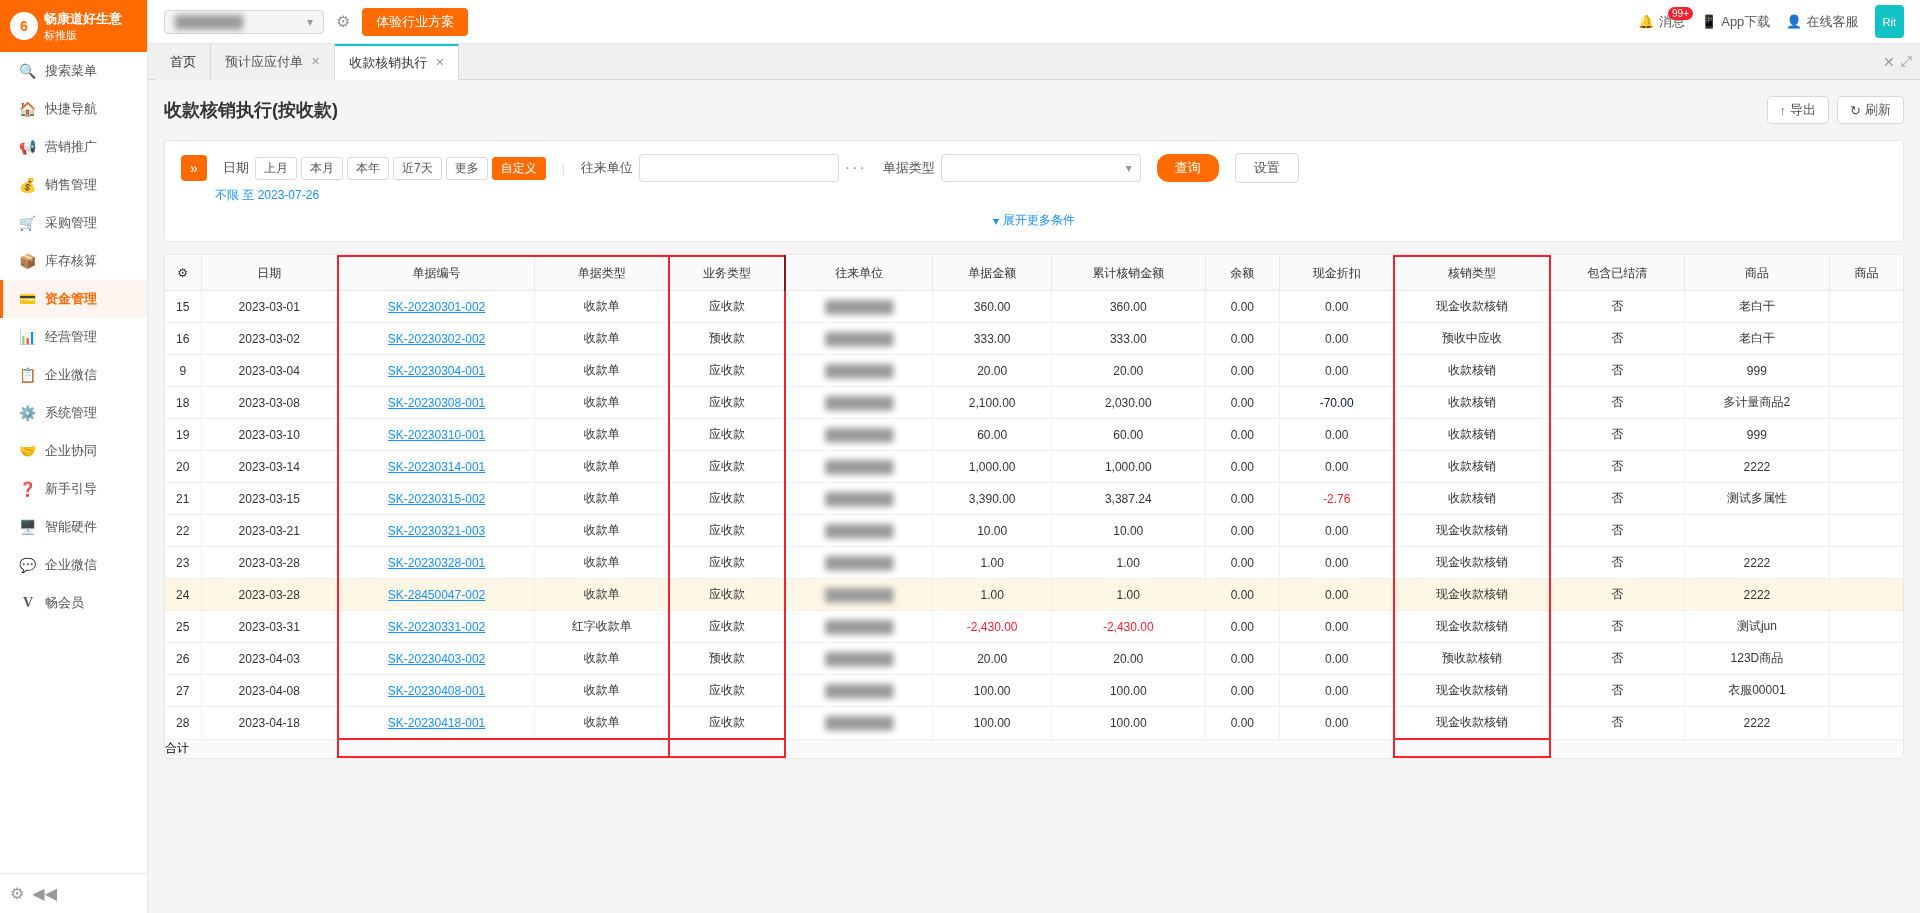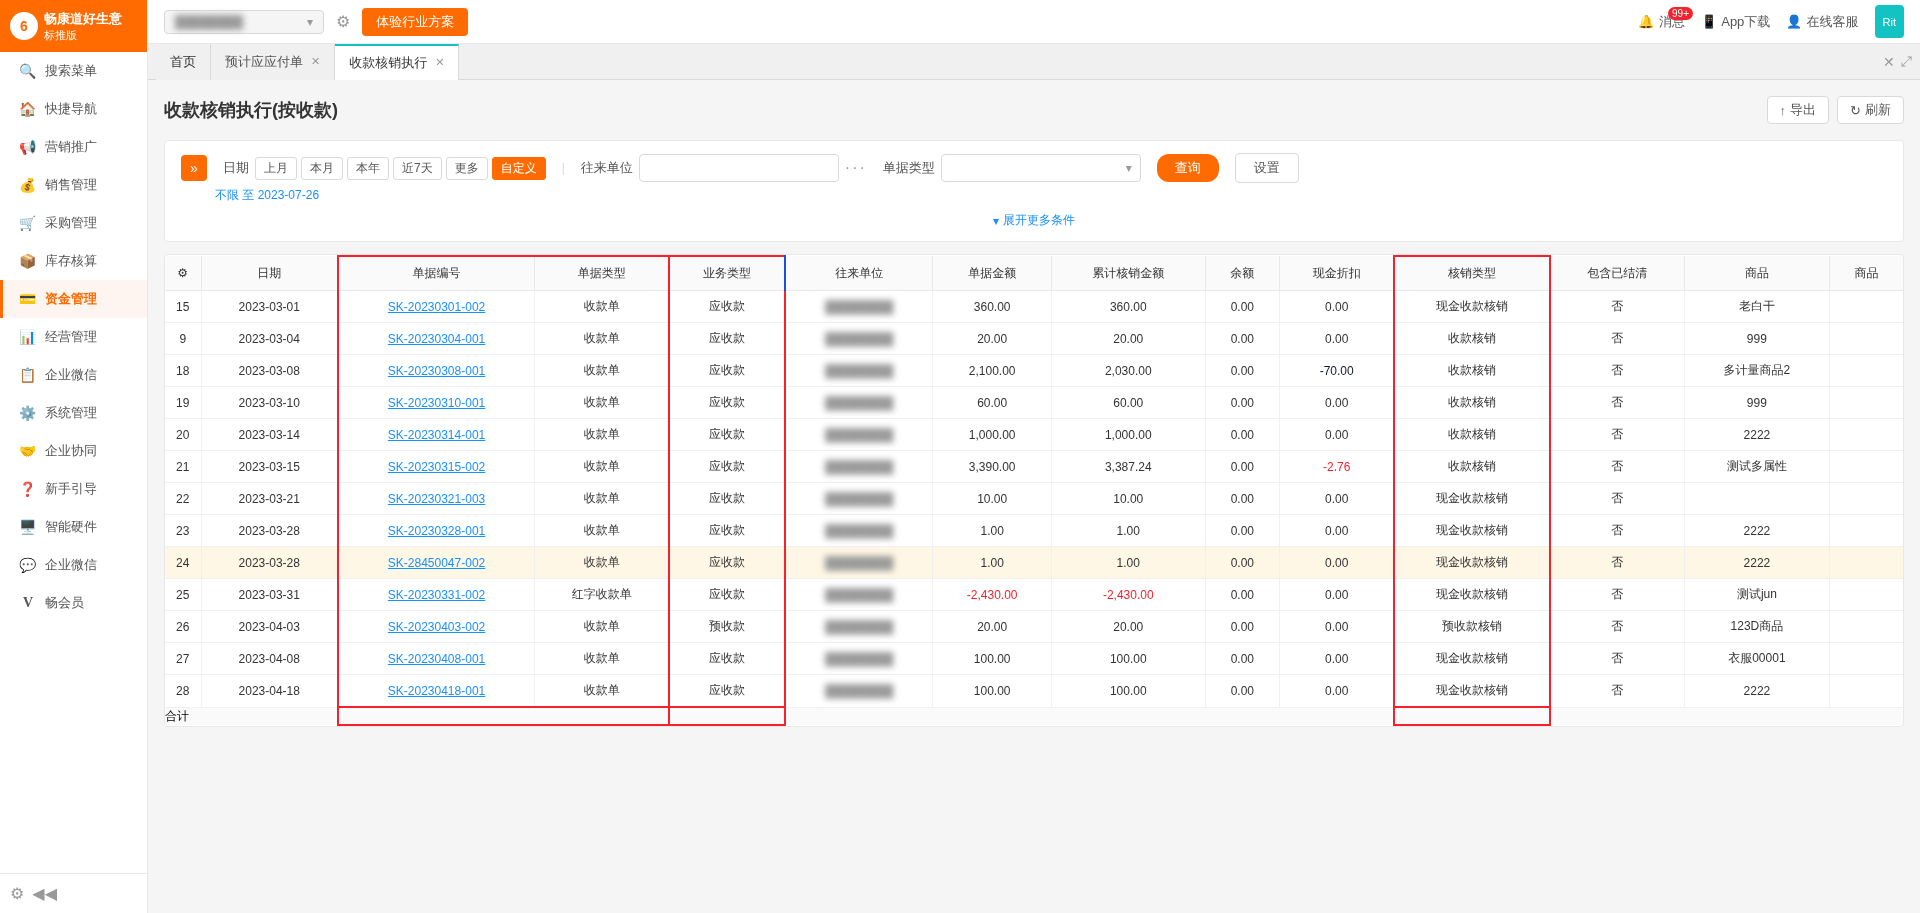"业务类型" th { border-right: 2px solid #1d4ed8 -> 2px solid #7f1d1d }
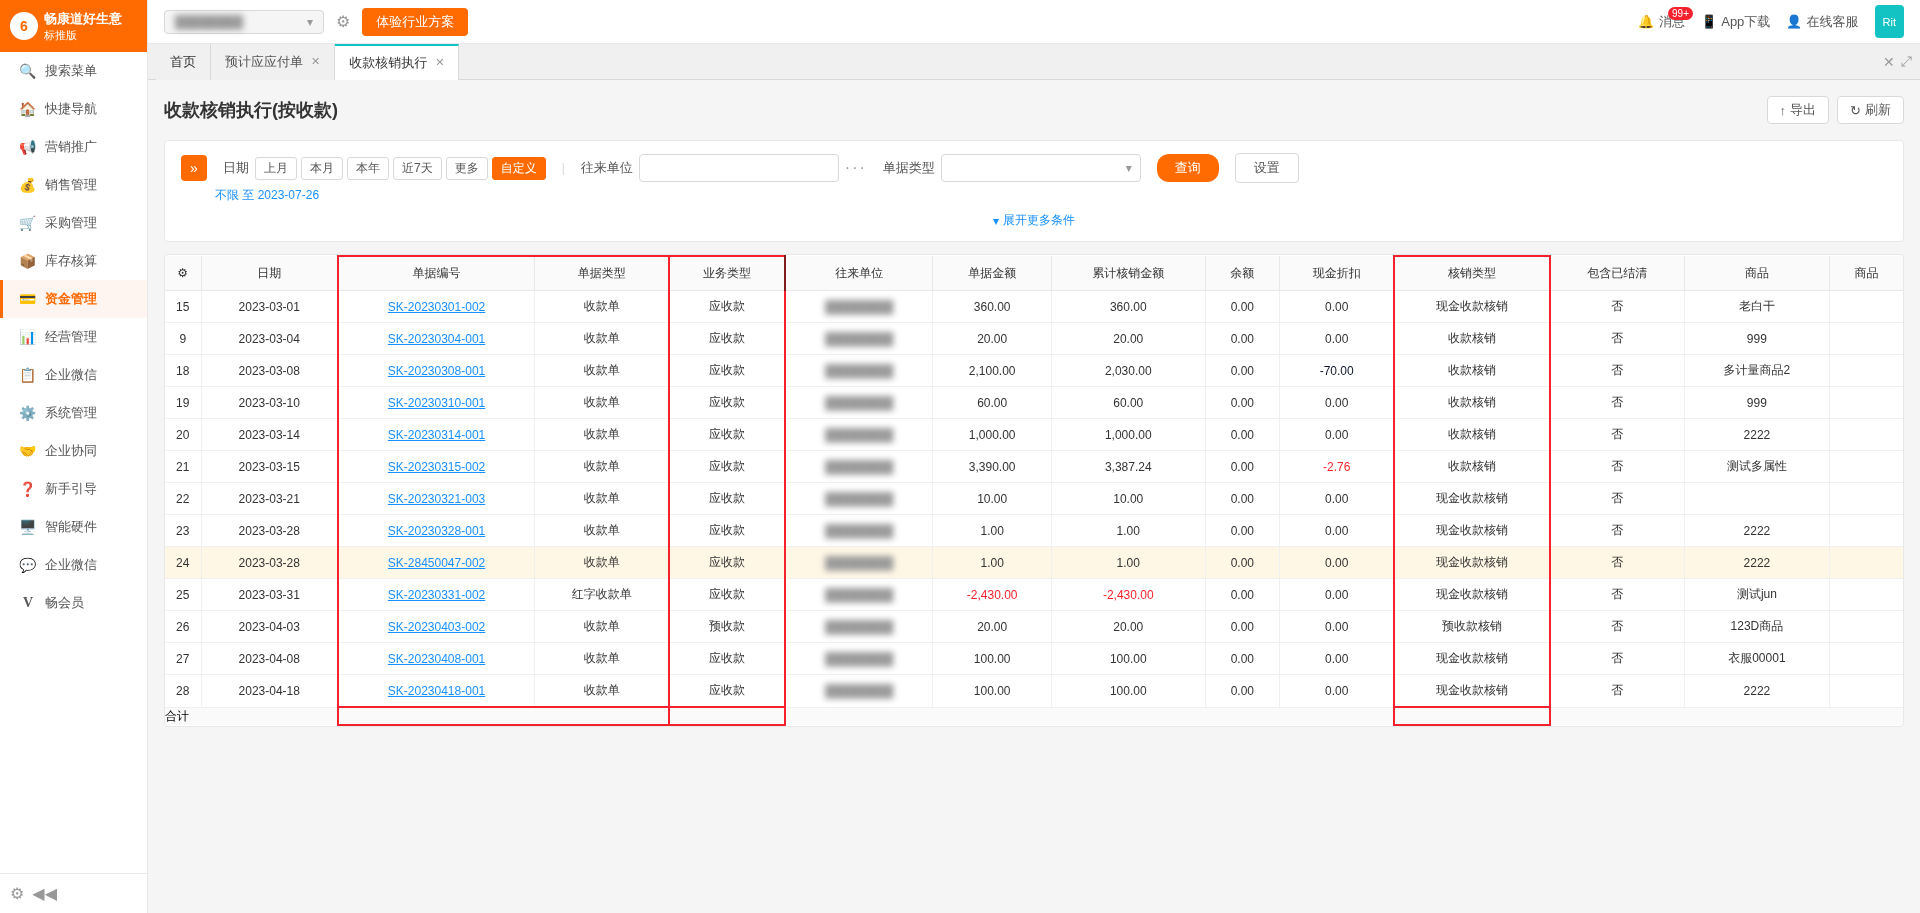"16" tr { html: none -> <tr> <td>16</td> <td>2023-03-02</td> <td><a>SK-20230302-002</a></td> <td>收款单</td> <td>预收款</td> <td><span>████████</span></td> <td>333.00</td> <td>333.00</td> <td>0.00</td> <td>0.00</td> <td>预收中应收</td> <td>否</td> <td>老白干</td> <td></td> </tr> }
